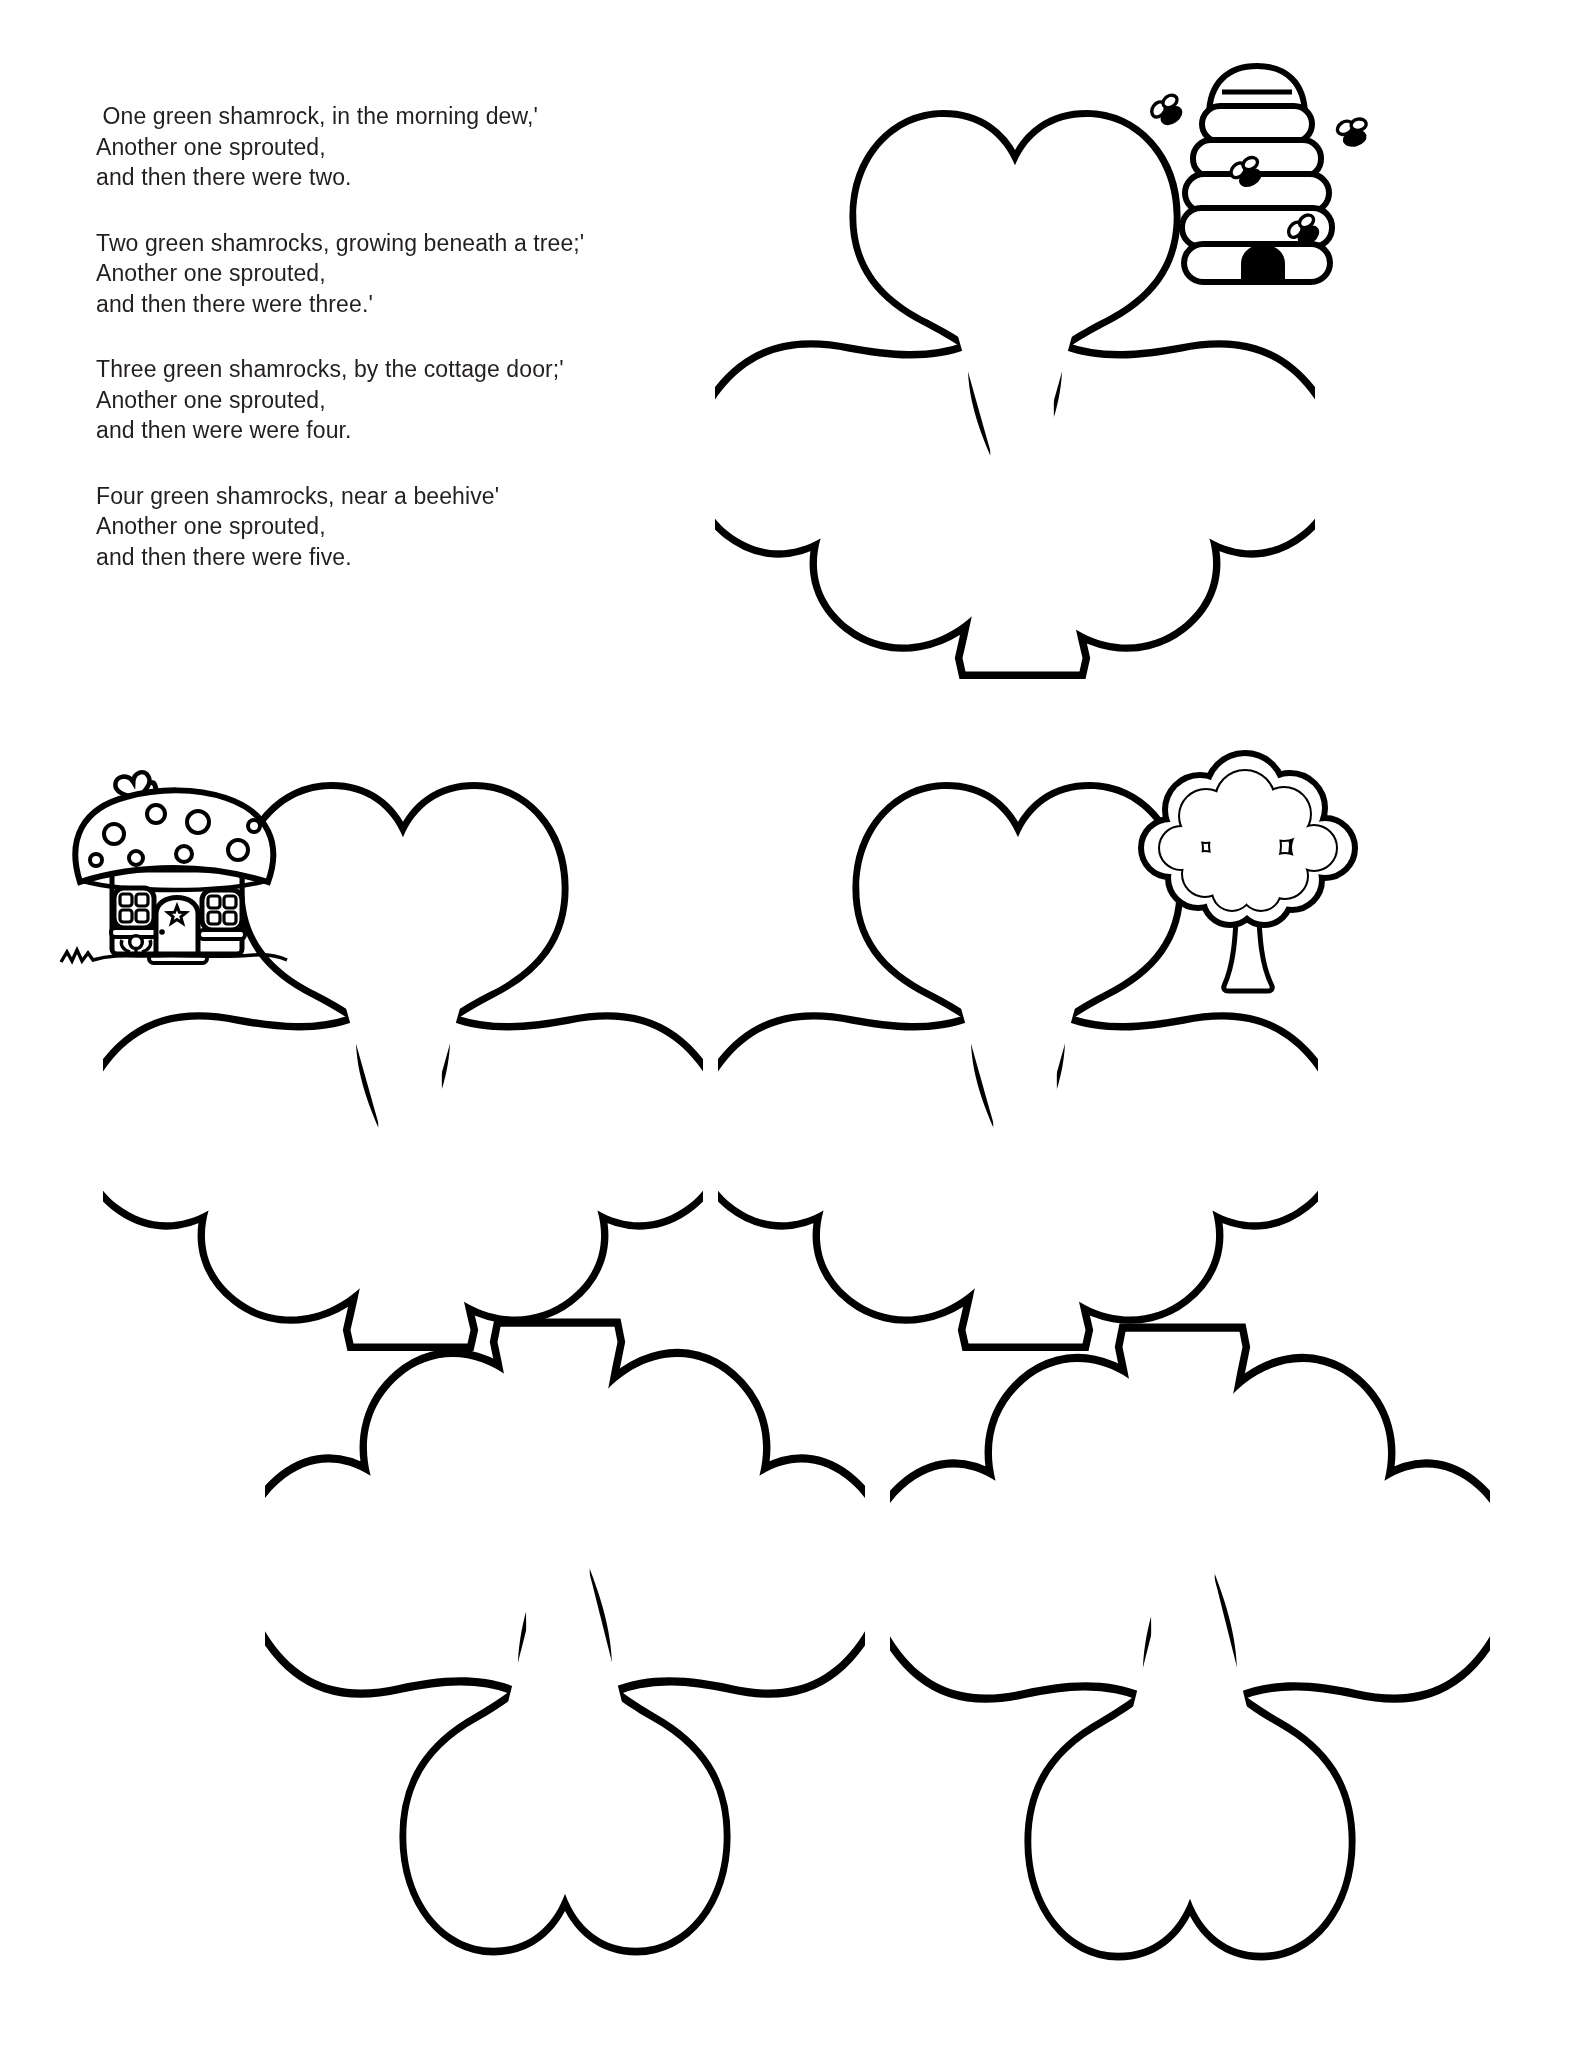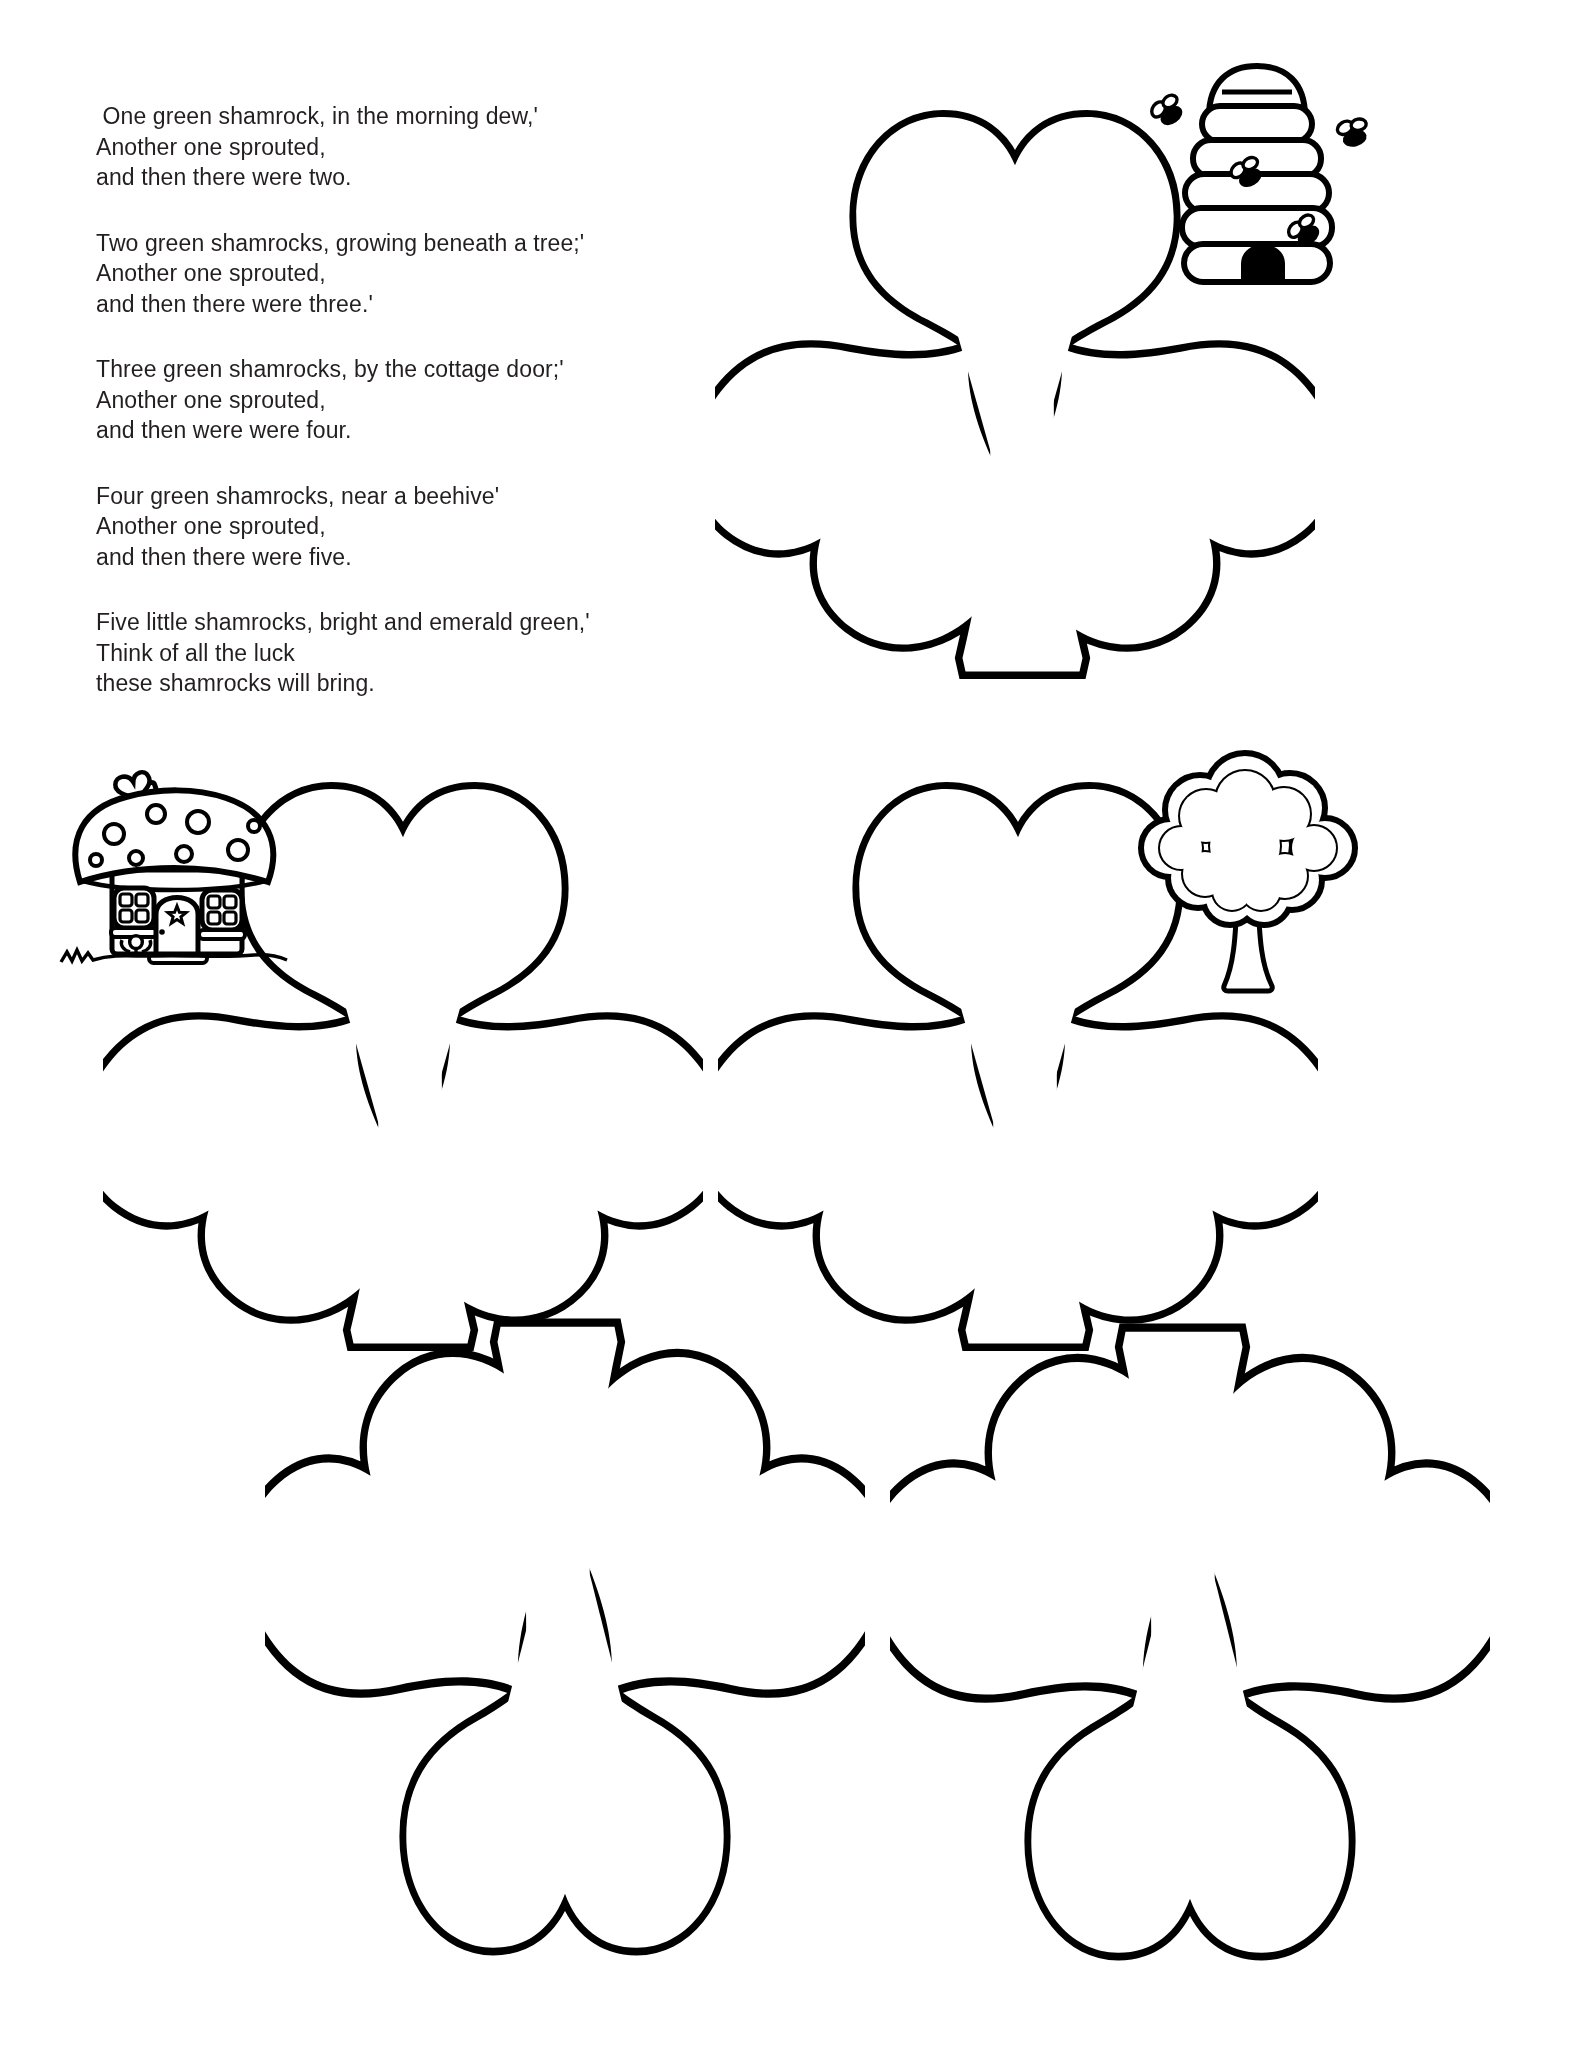"Five little shamrocks, bright and" p.stanza { html: <p>Five little shamrocks, bright and emerald green,' Think of all the luck these shamrocks will bring.</p> -> none }
